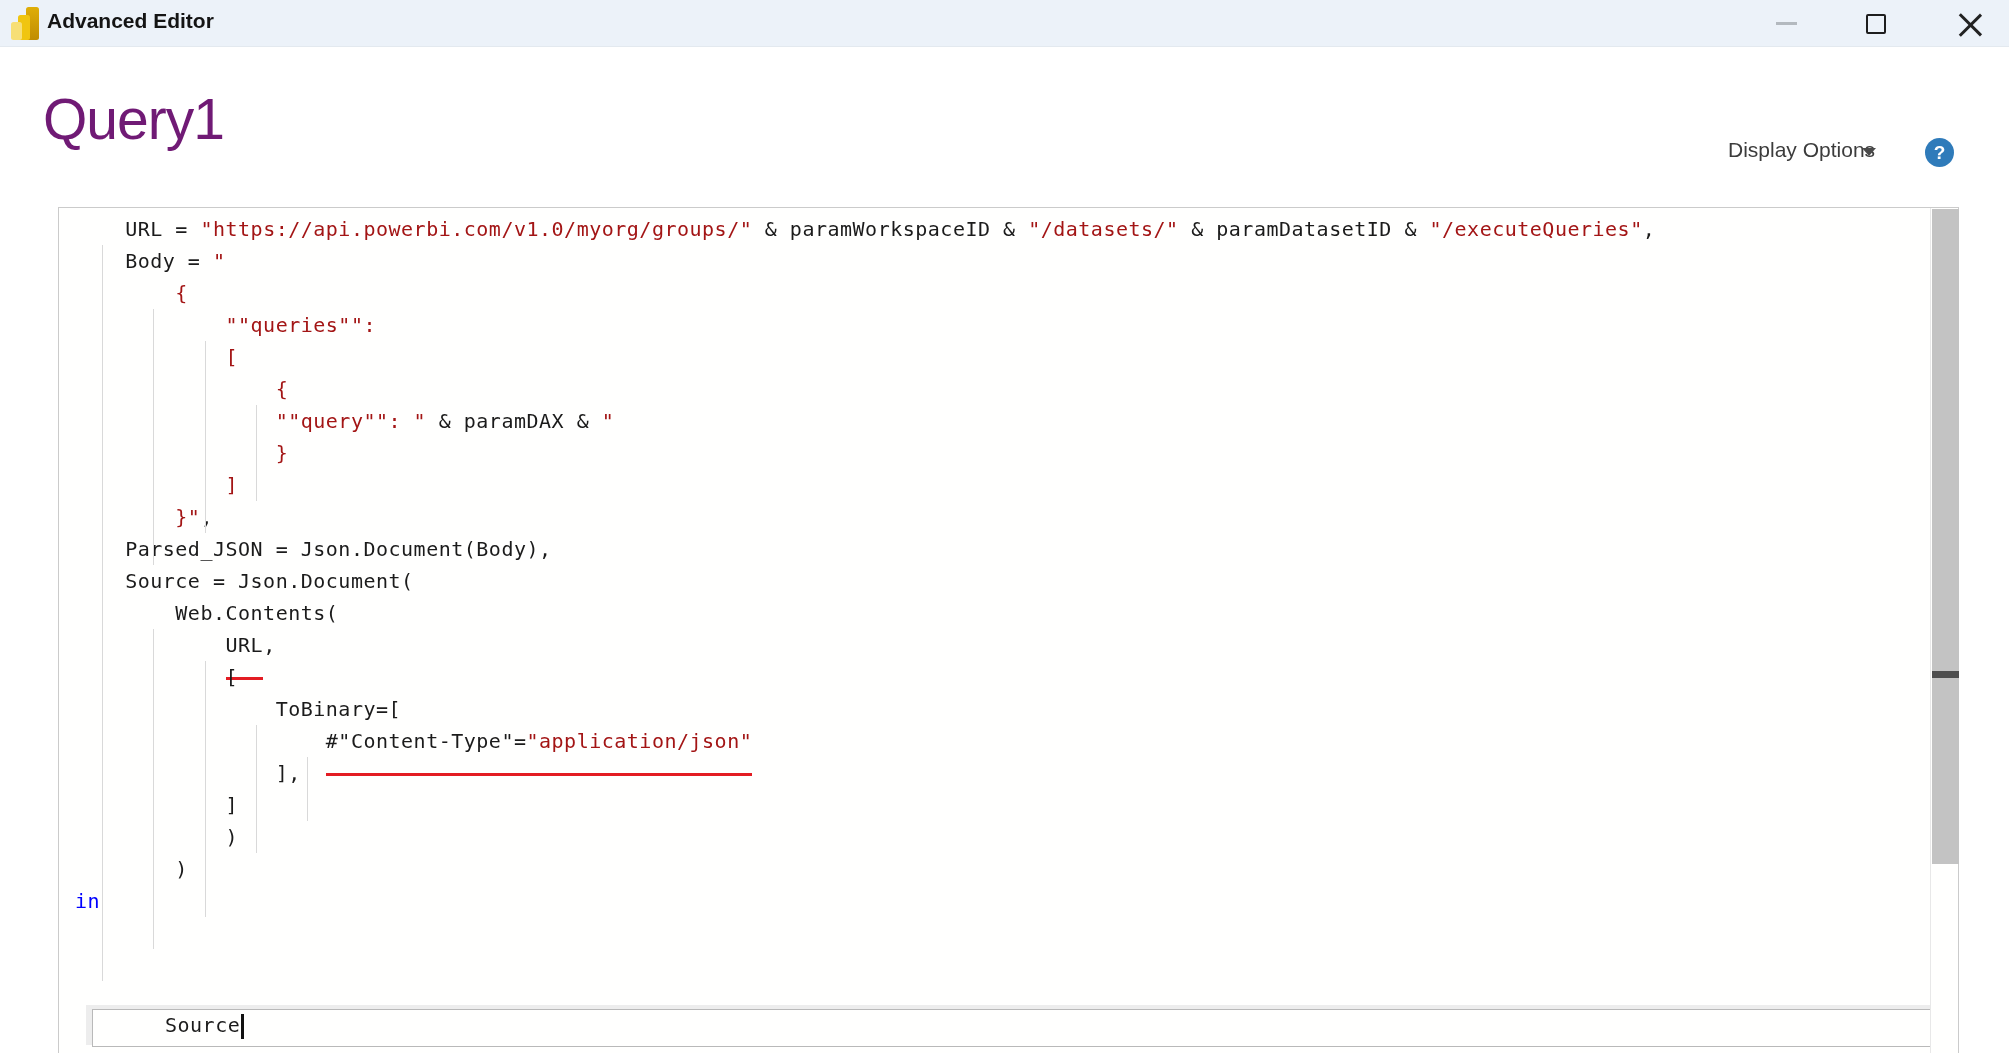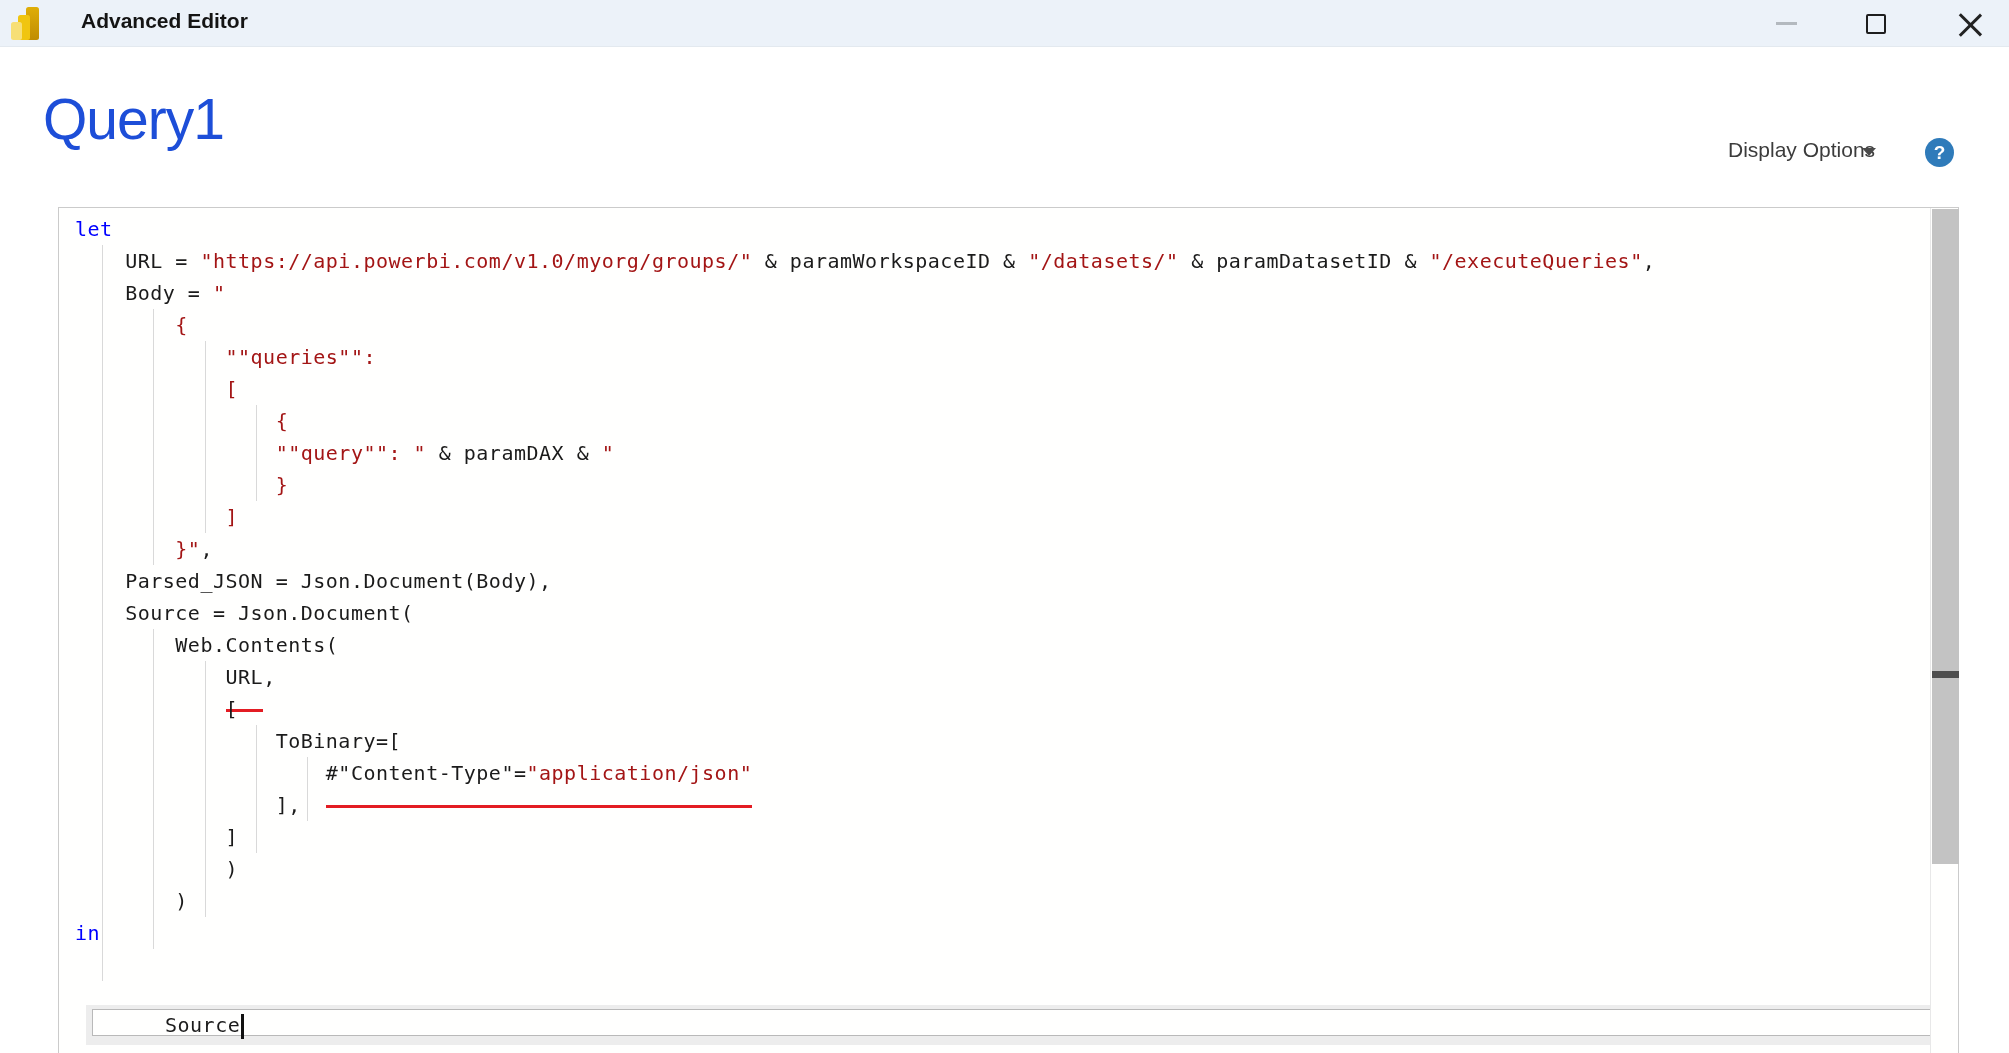"Advanced Editor" .titlebar-text { margin-left: 34px -> none }
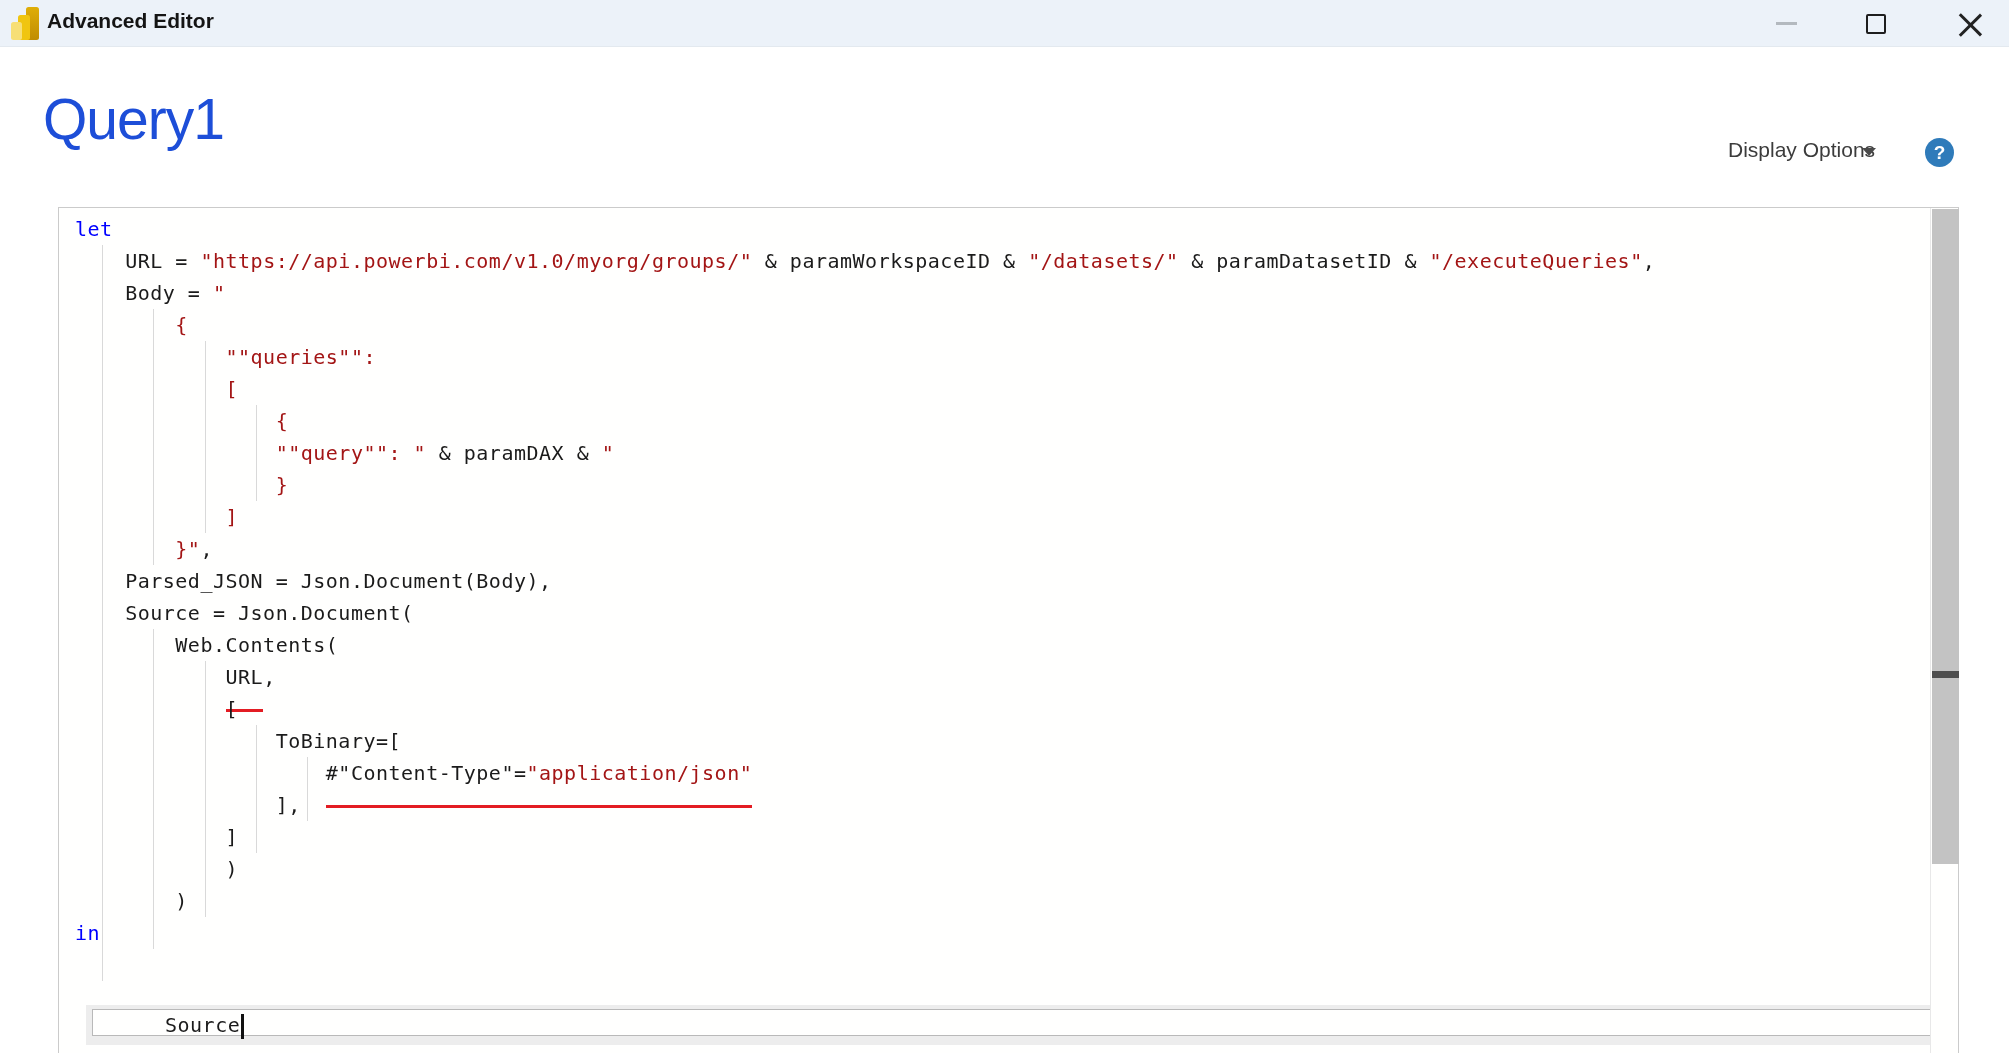"Query1" .query-title { color: #1d4ed8 -> #701a75 }
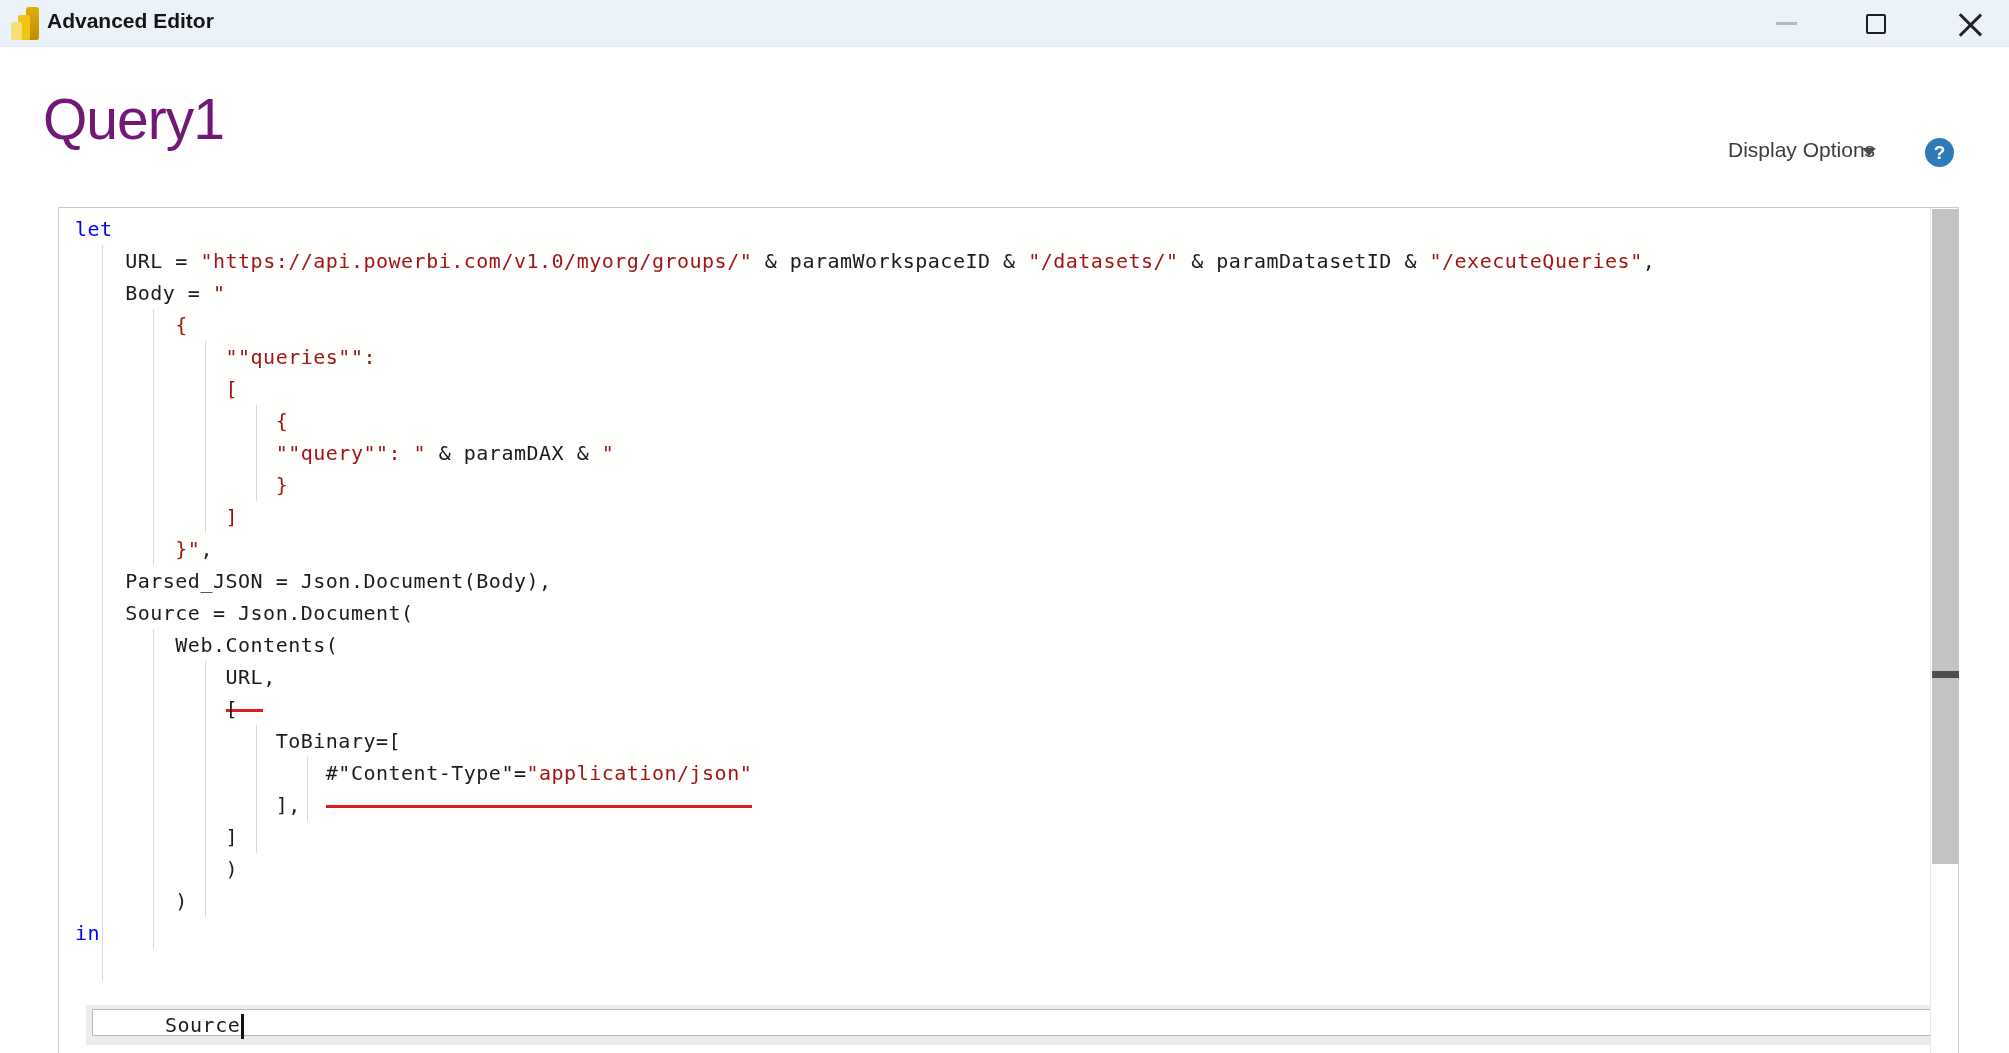"let" div.code-line { html: <div><span>let</span></div> -> none }
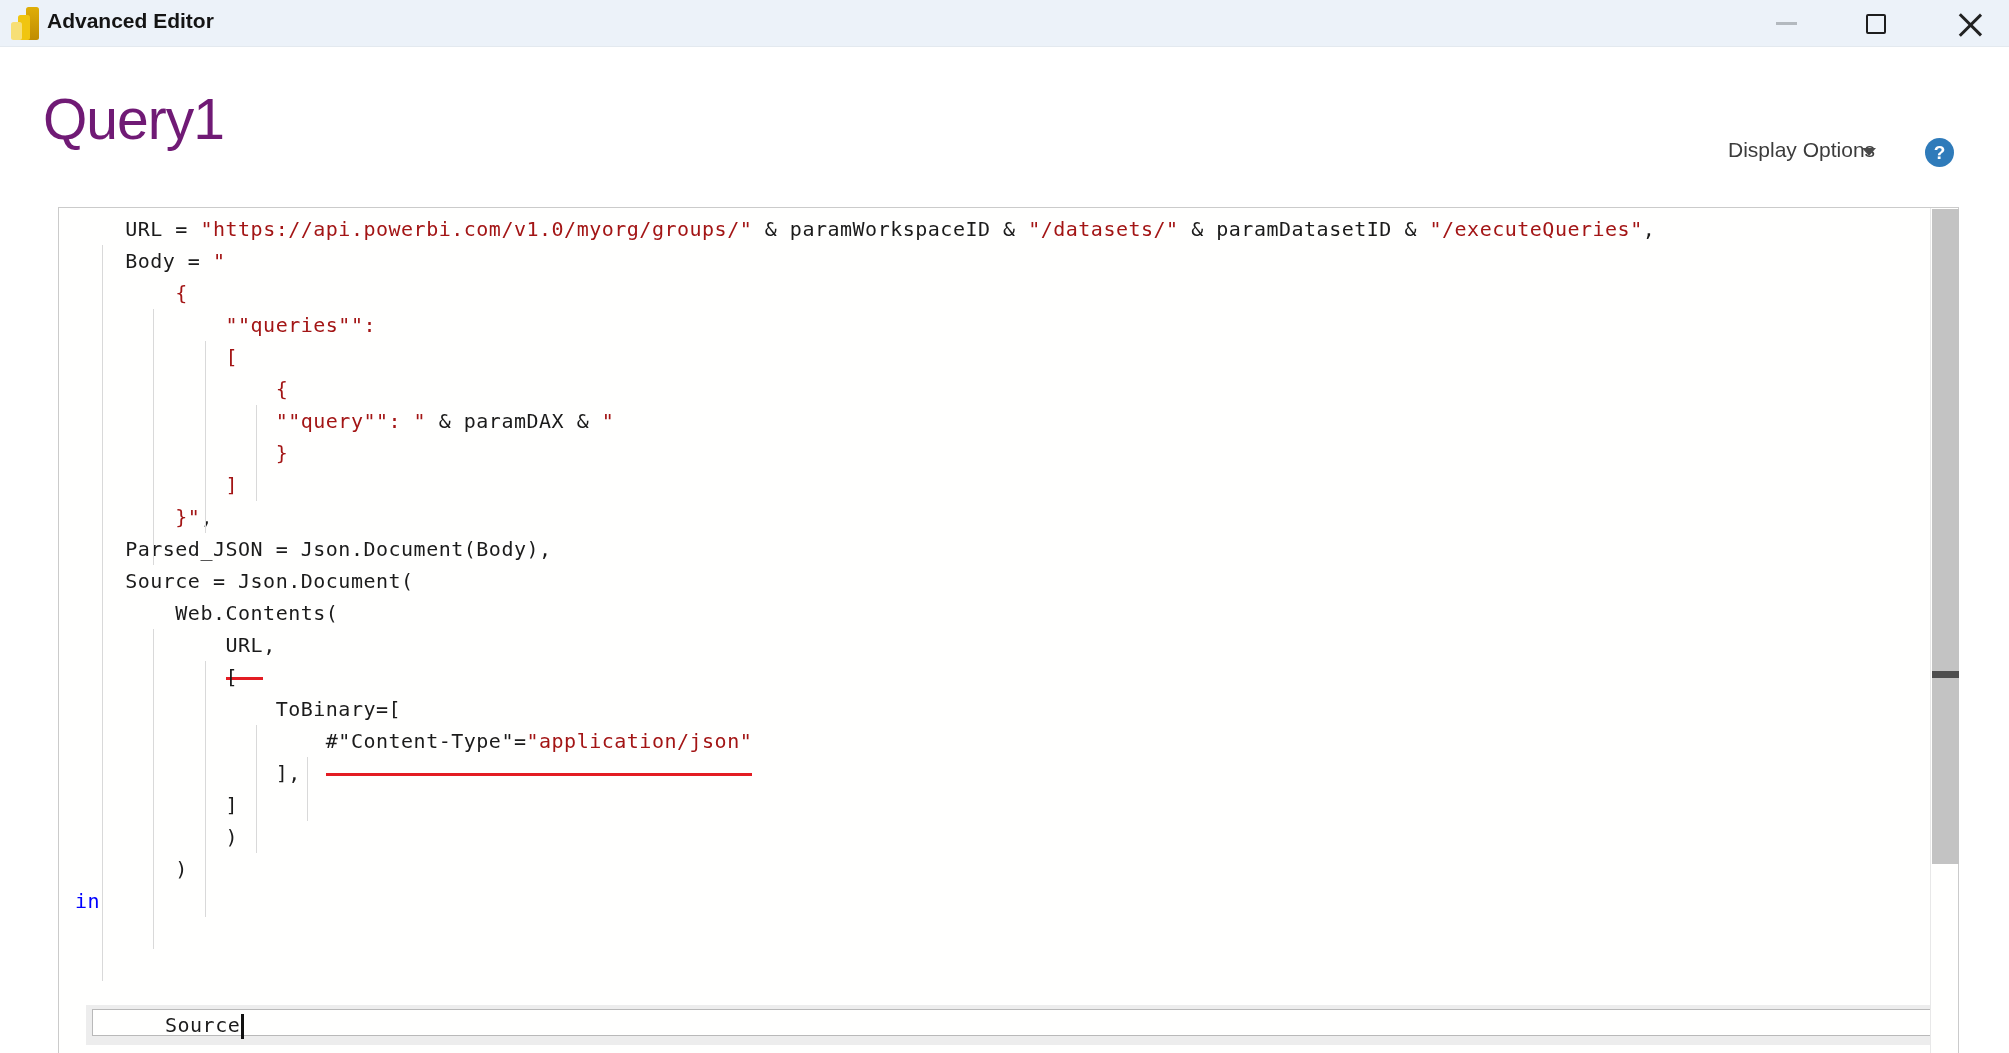"Source" .cursor-line { height: 27px -> 38px }
